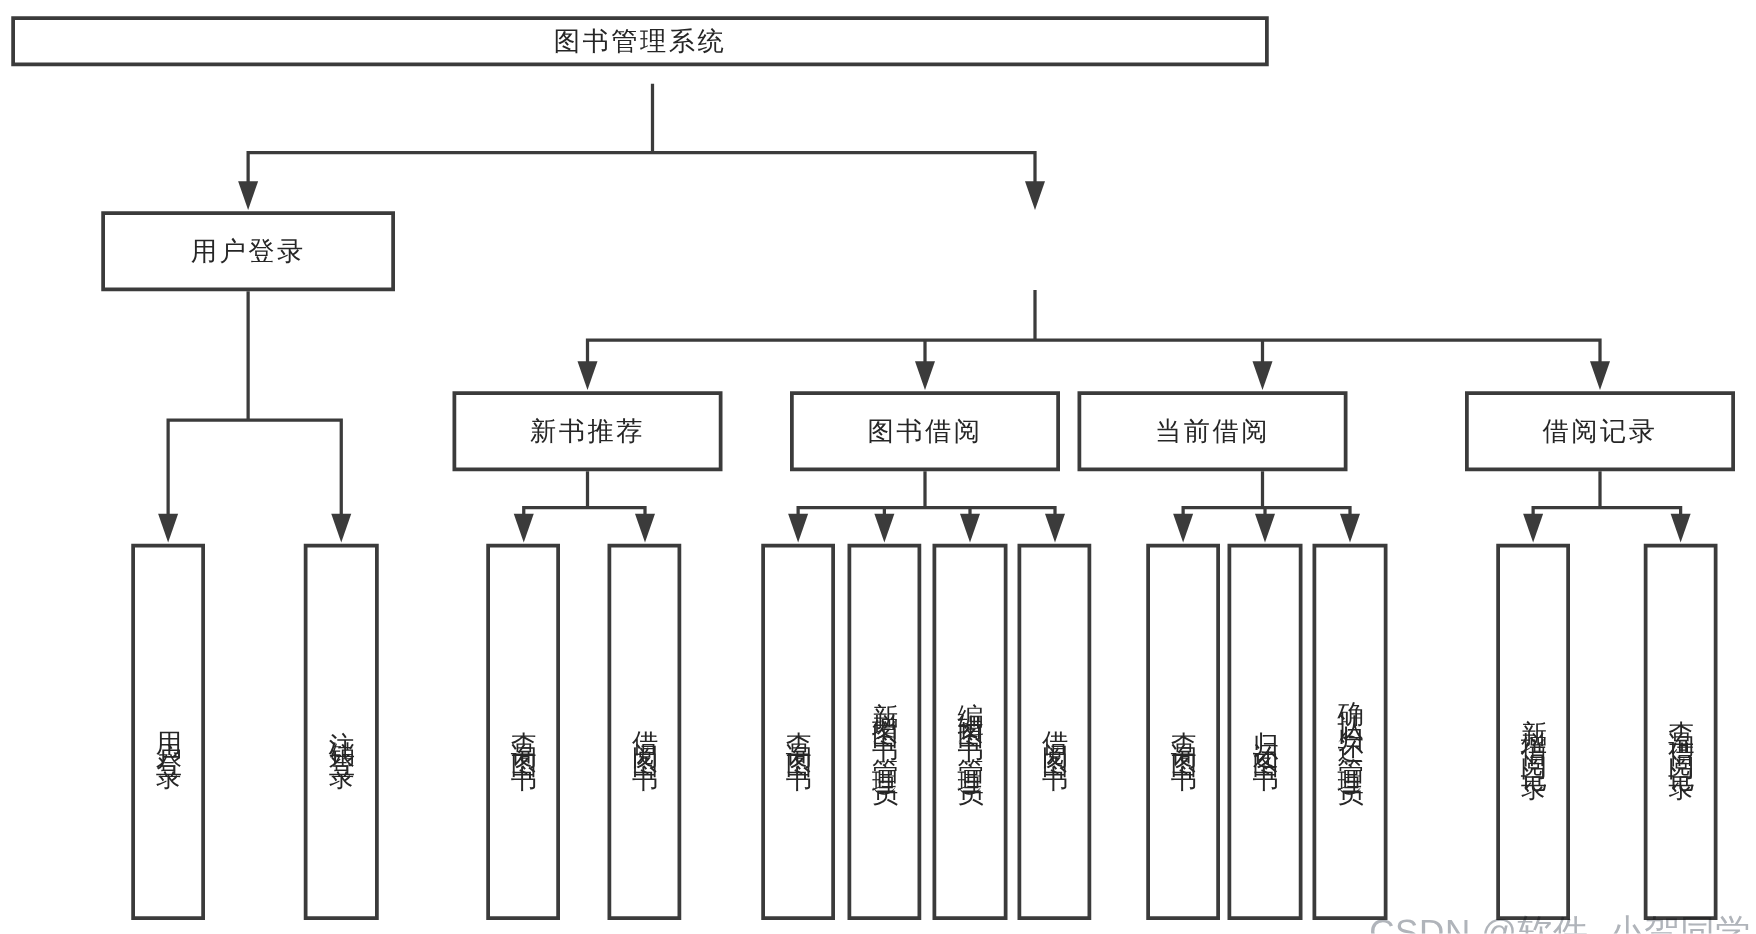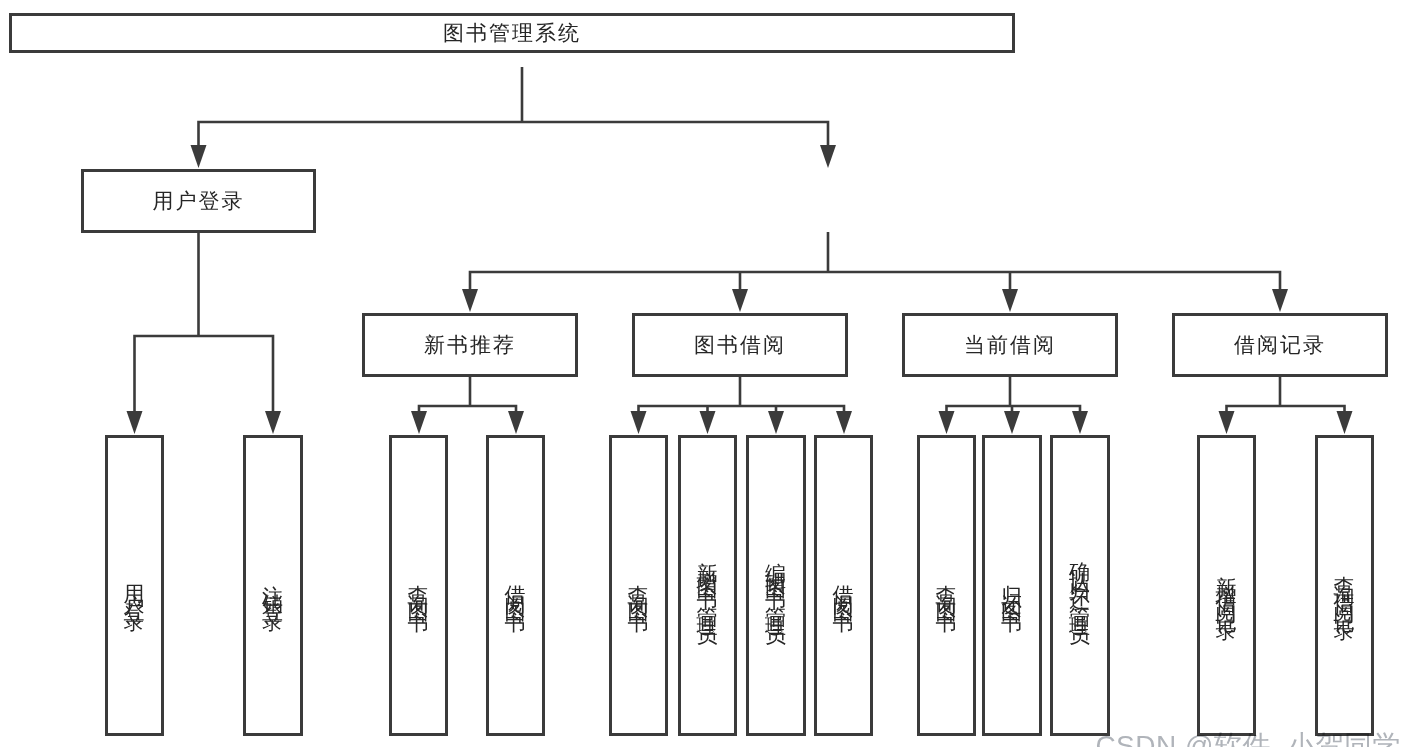"当前借阅" div.node { left: 902px -> 862px }
